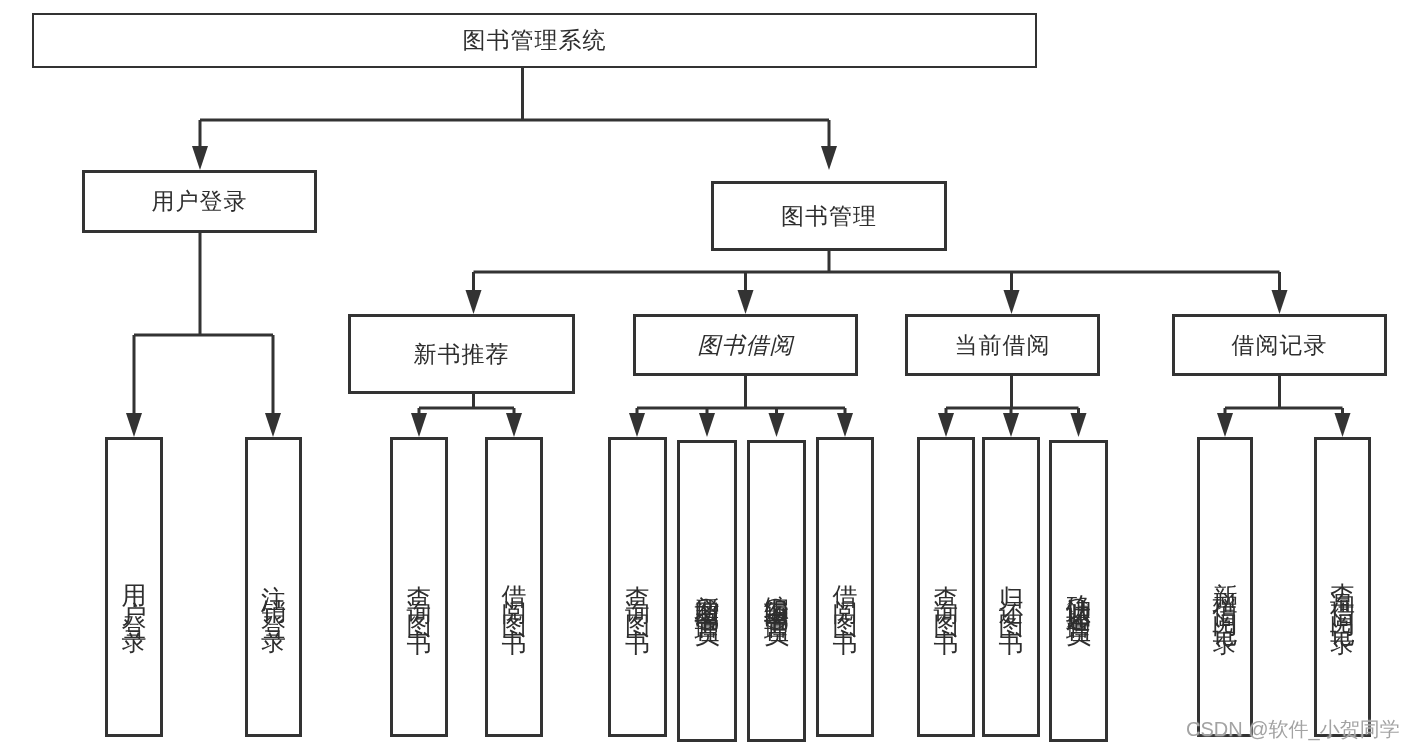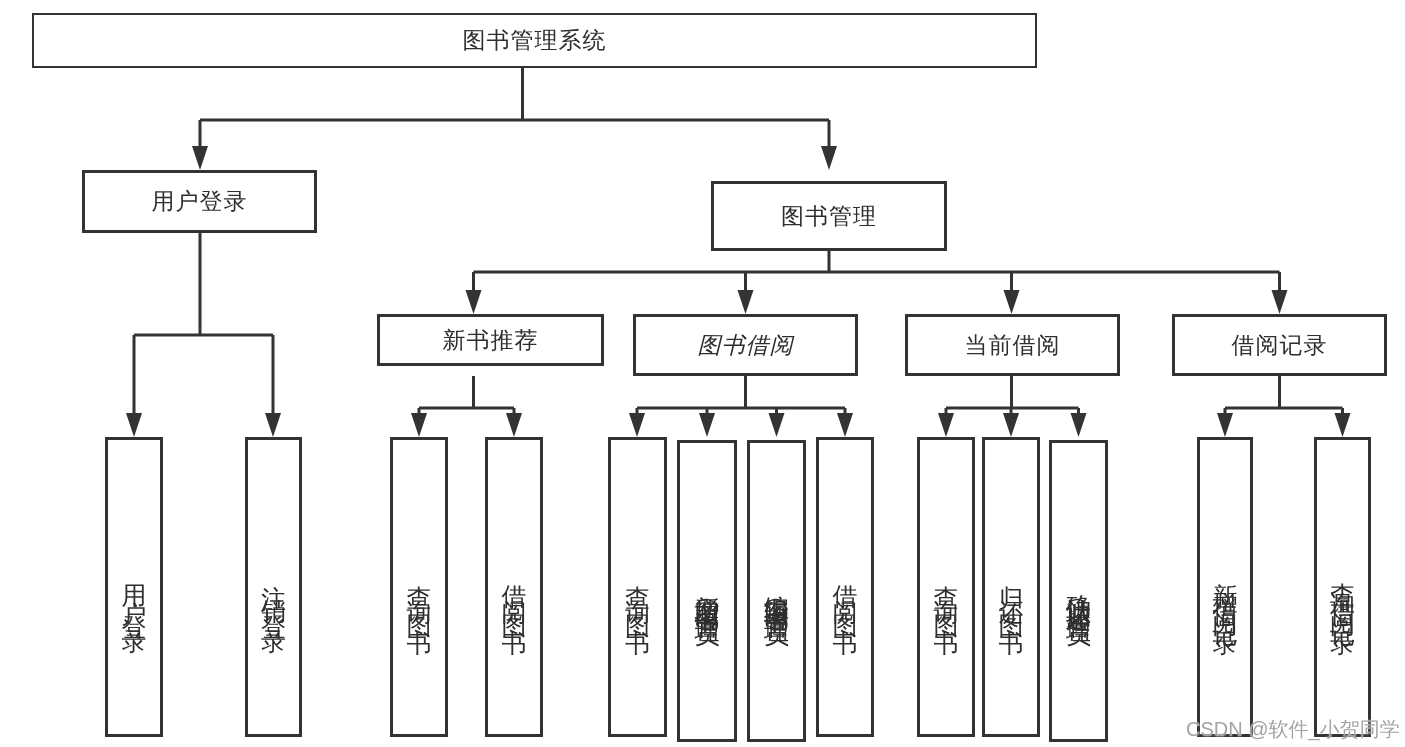"新书推荐" div.box { height: 52px -> 80px; left: 377px -> 348px }
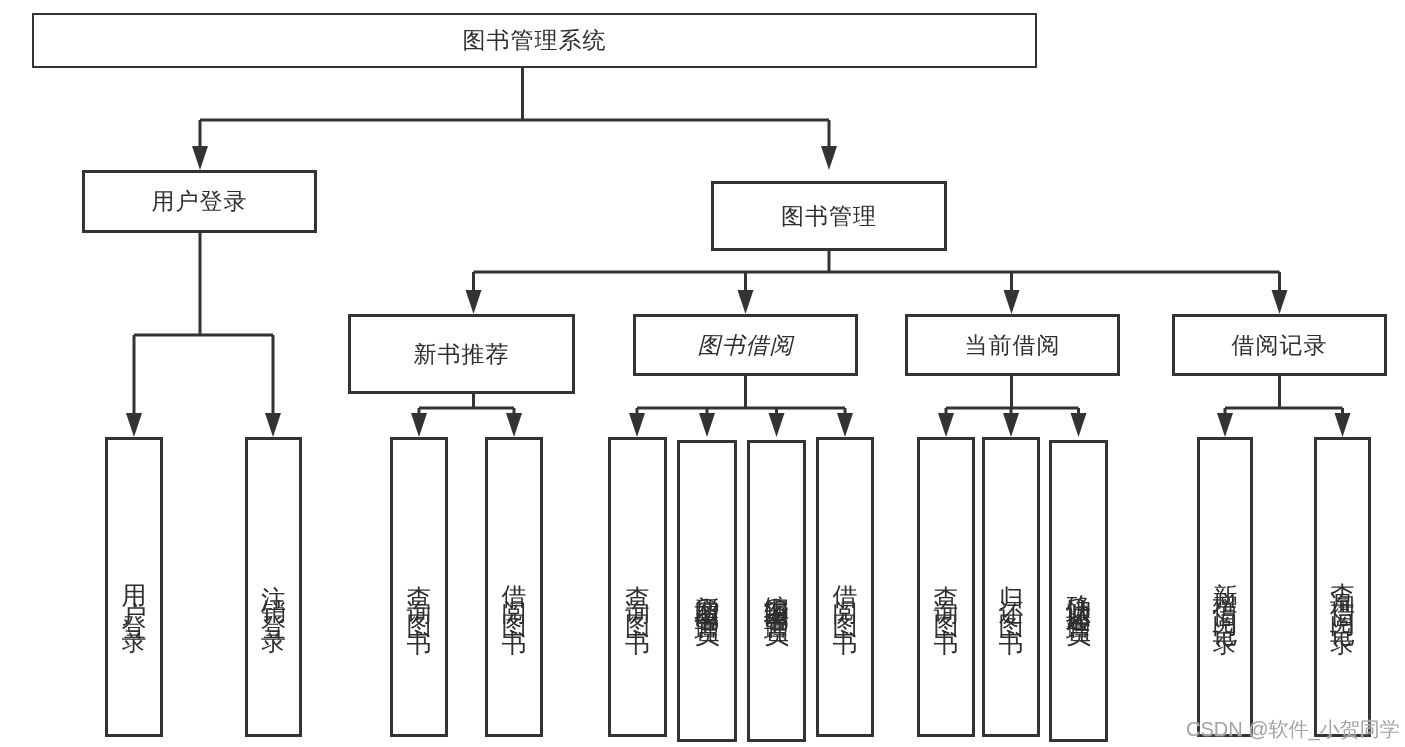"当前借阅" div.box { width: 215px -> 195px }
